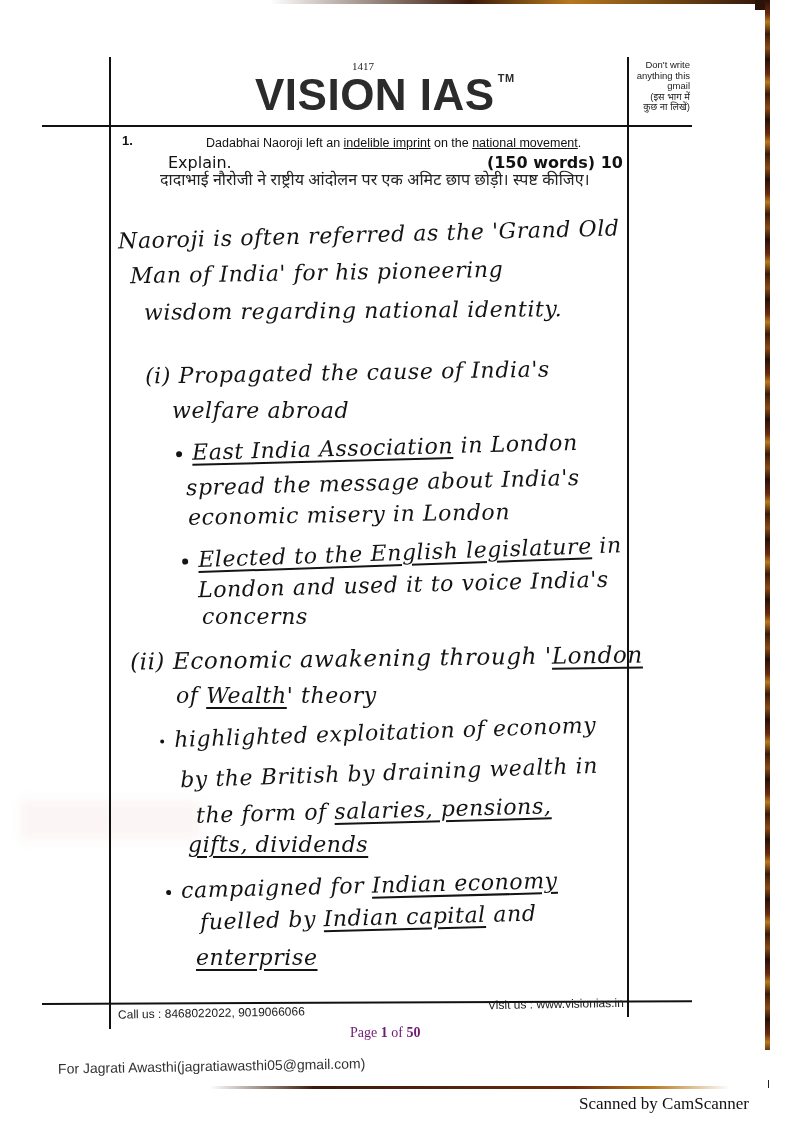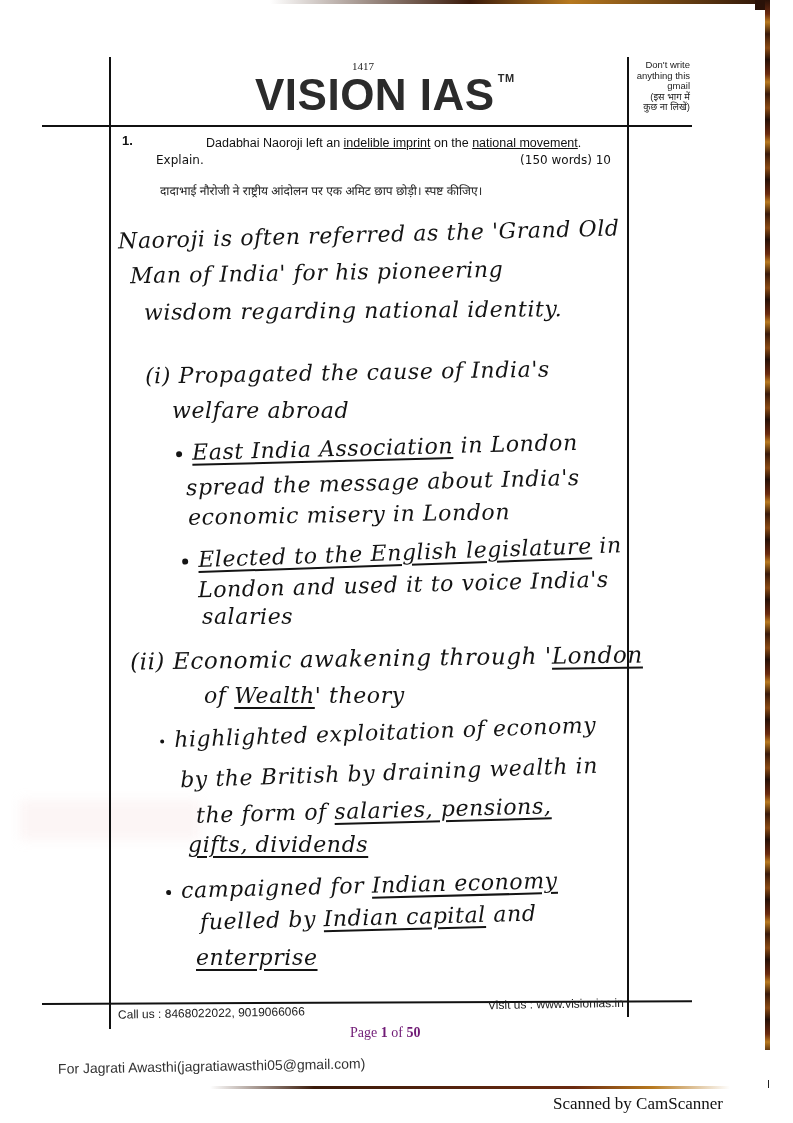"Explain." .q-line2 { font-size: 12px -> 16px; left: 156px -> 168px }
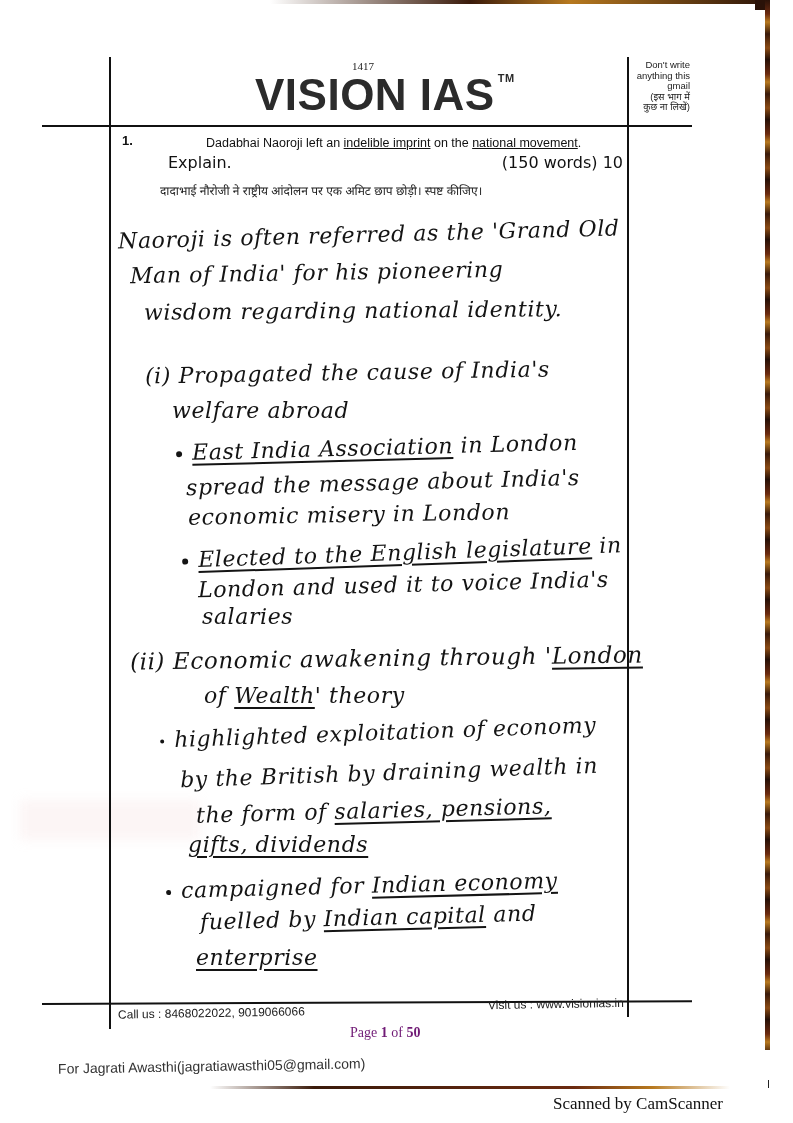"(150 words) 10" .q-marks { font-weight: normal -> bold }
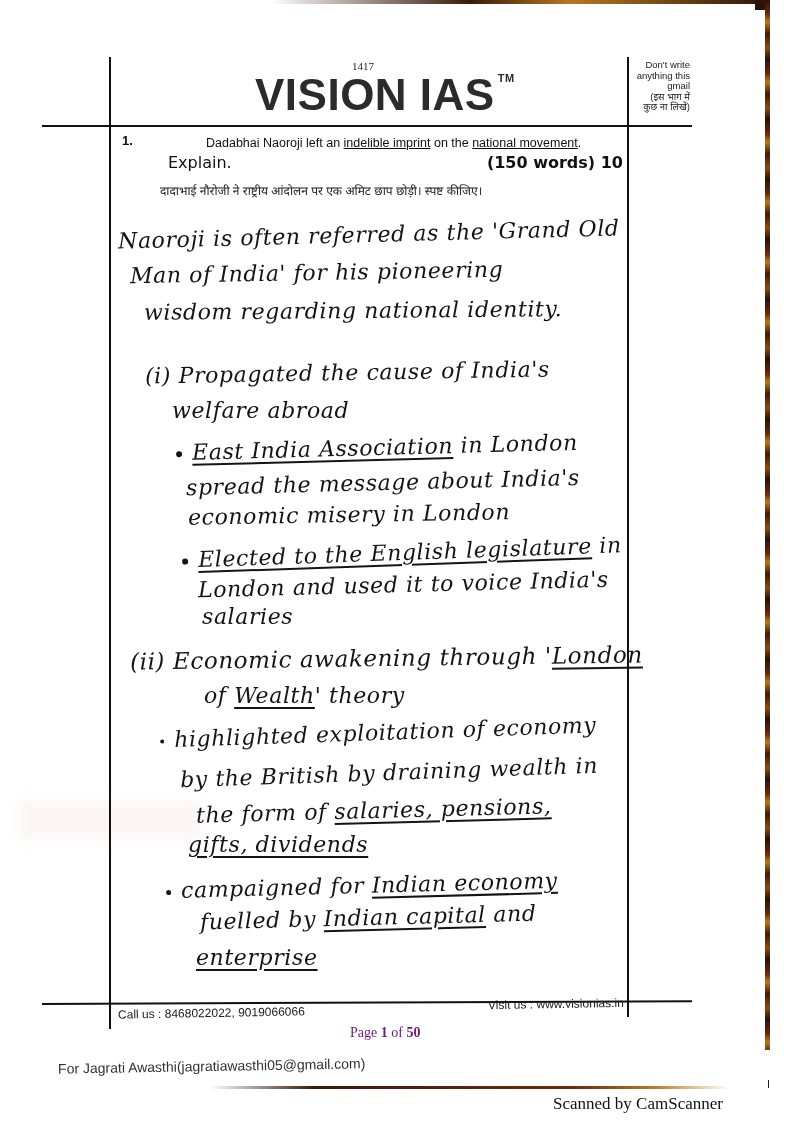"दादाभाई नौरोजी ने राष्ट्रीय आंदोलन" .q-hindi { font-size: 12px -> 16px; top: 182px -> 168px }
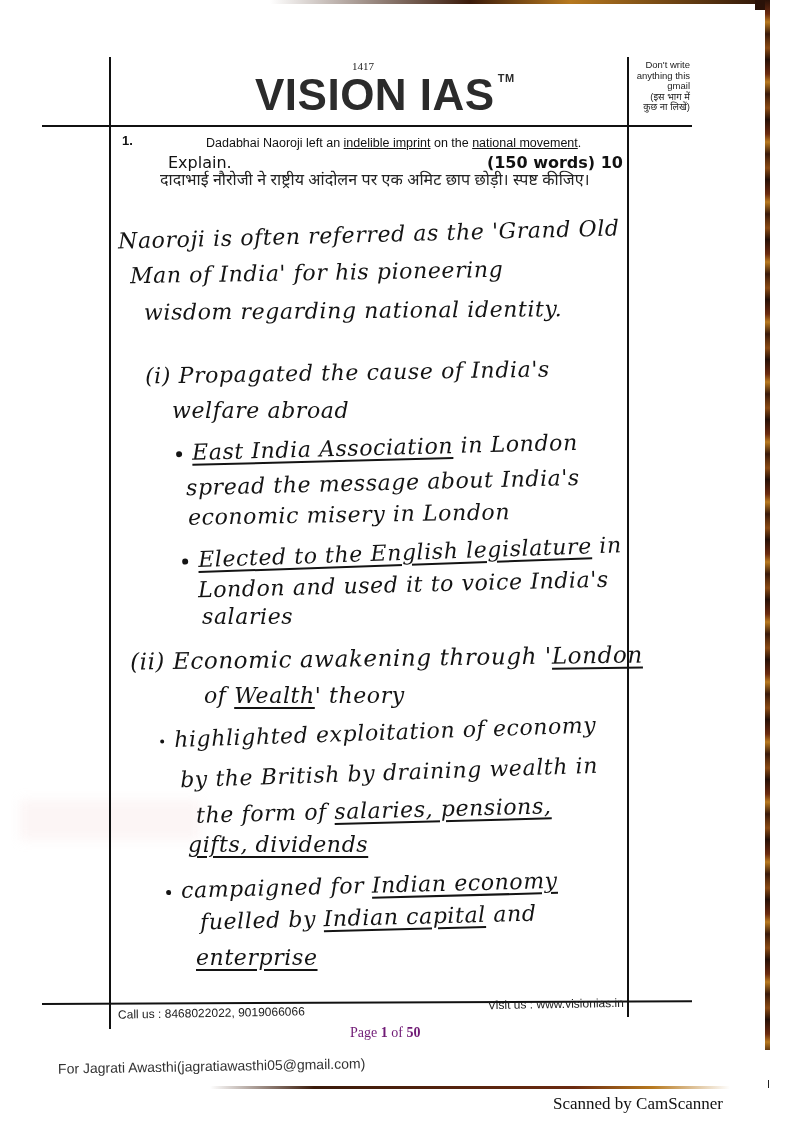"salaries" div.hw { text: salaries -> concerns }
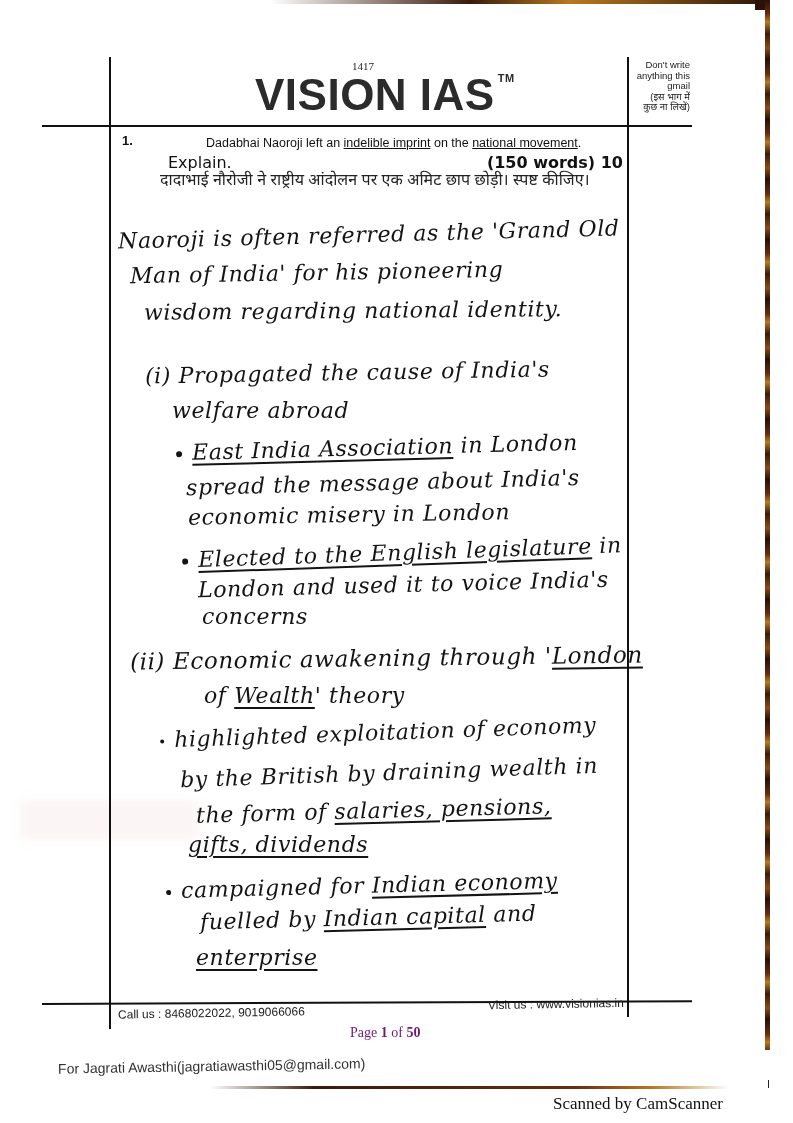"of Wealth' theory" div.hw { margin-left: 28px -> none }
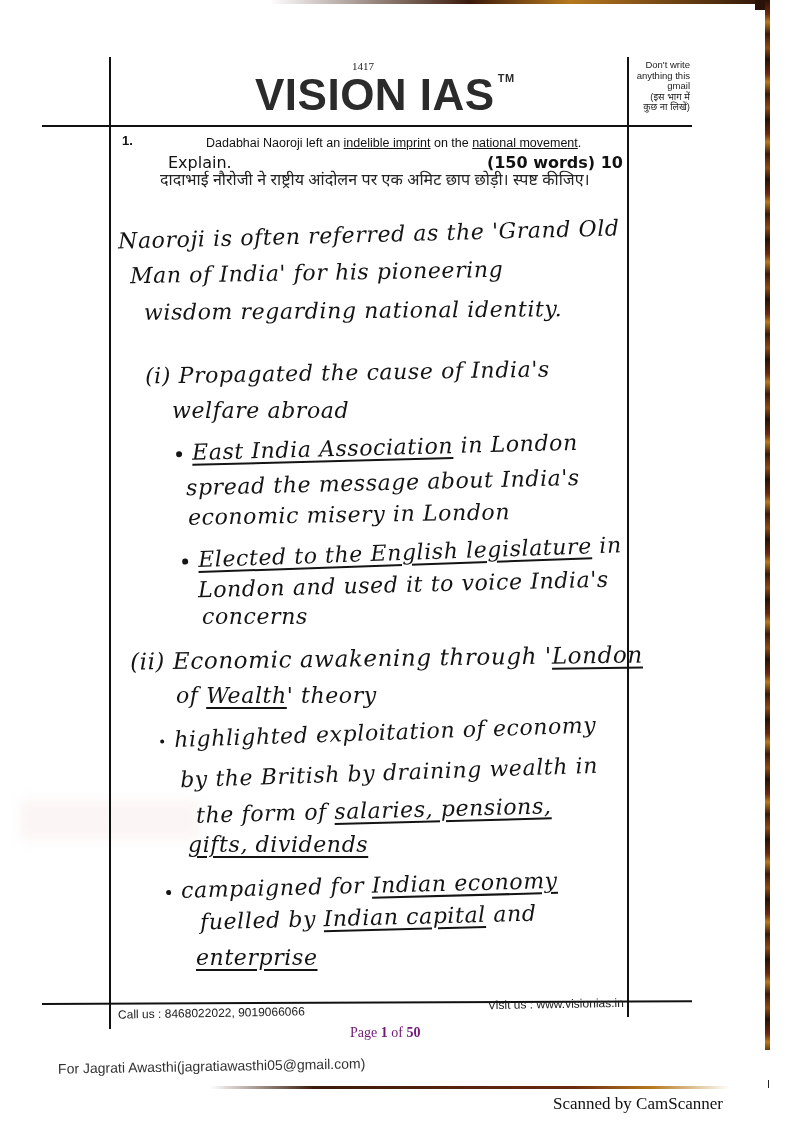"Scanned by CamScanner" .camscanner { left: 553px -> 579px }
